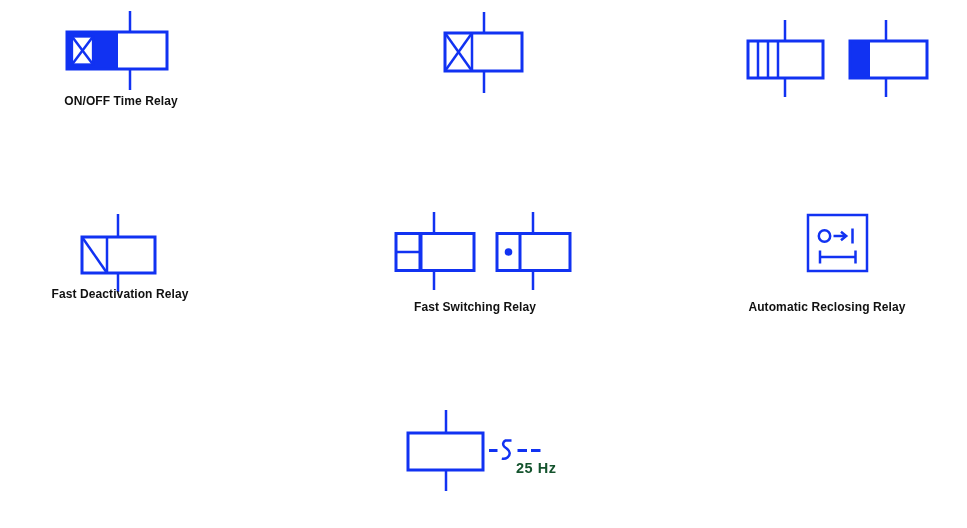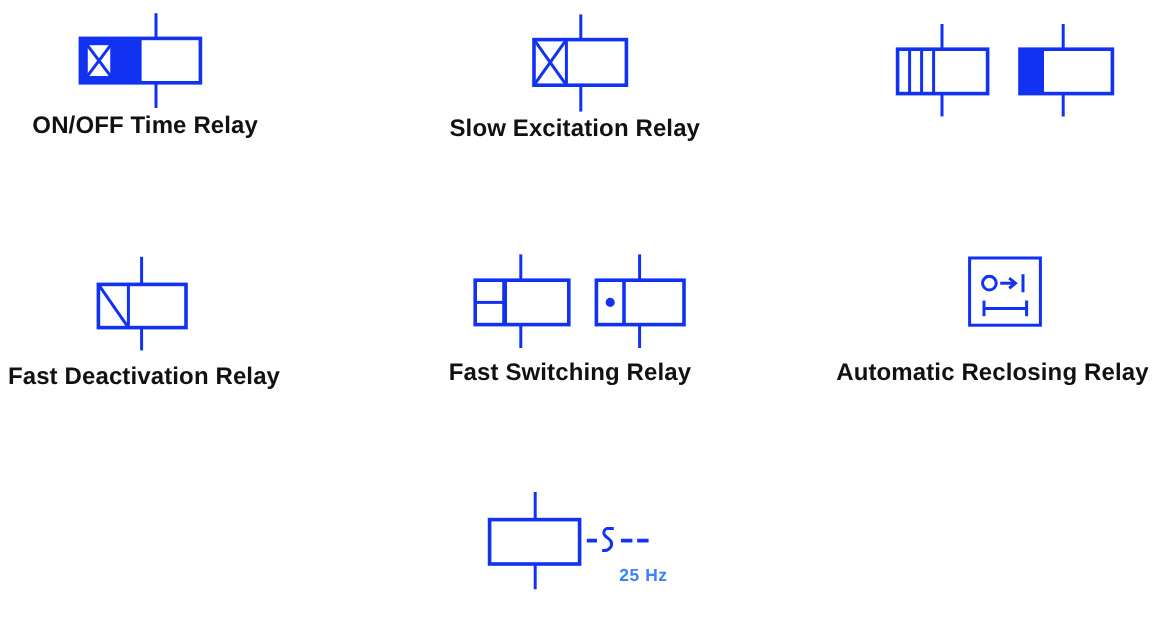"ON/OFF Time Relay" .lbl { font-size: 20px -> 12px }
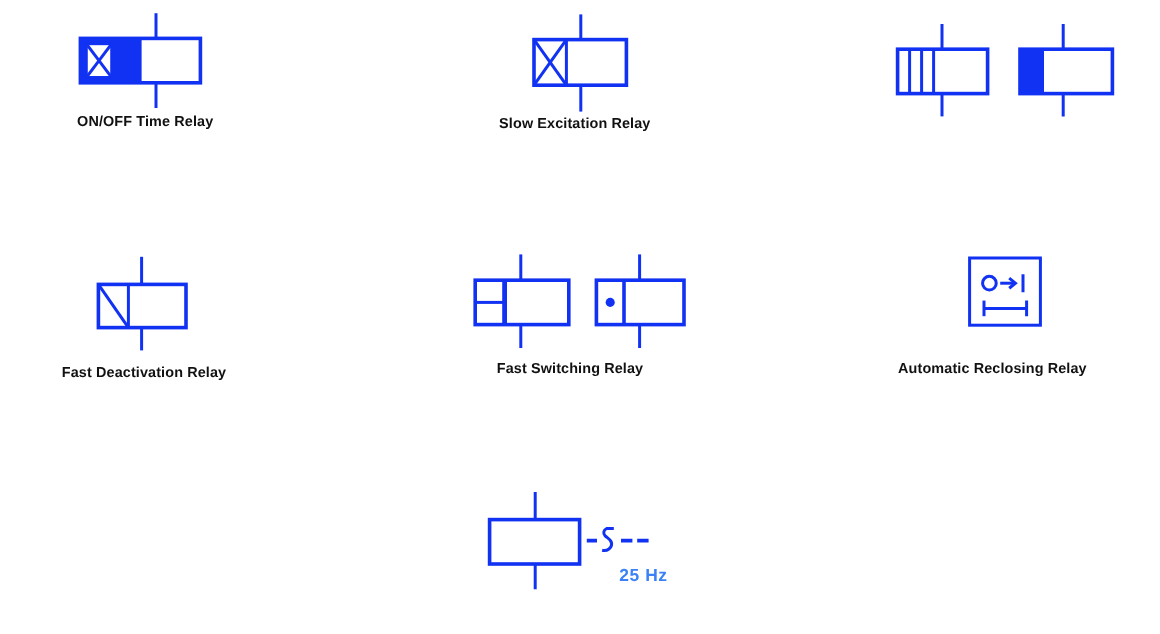"Slow Excitation Relay" div.lbl { html: <div>Slow Excitation Relay</div> -> none }
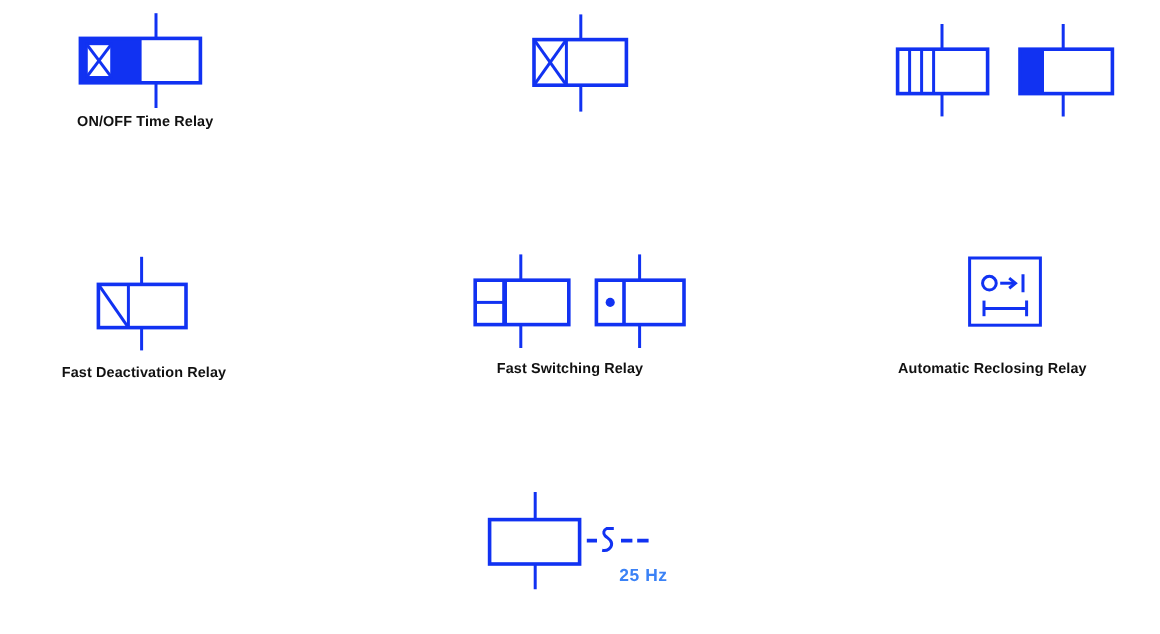"Fast Deactivation Relay" div.lbl { top: 303px -> 287px }
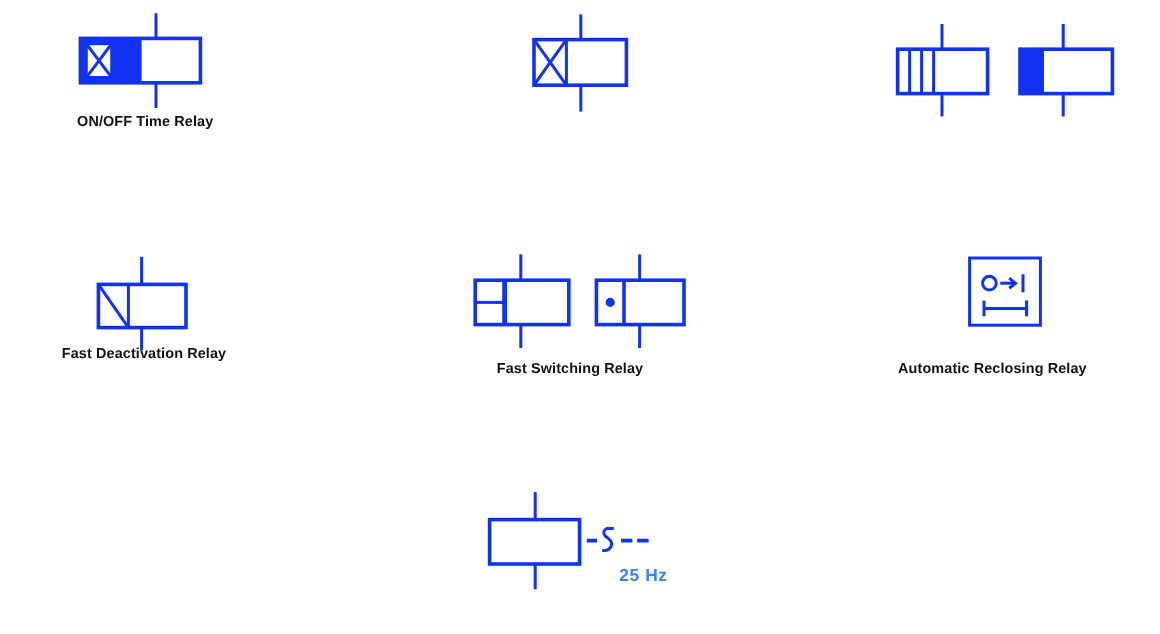"25 Hz" .freq { color: #3b82f6 -> #14532d; margin-top: 12px -> none }
